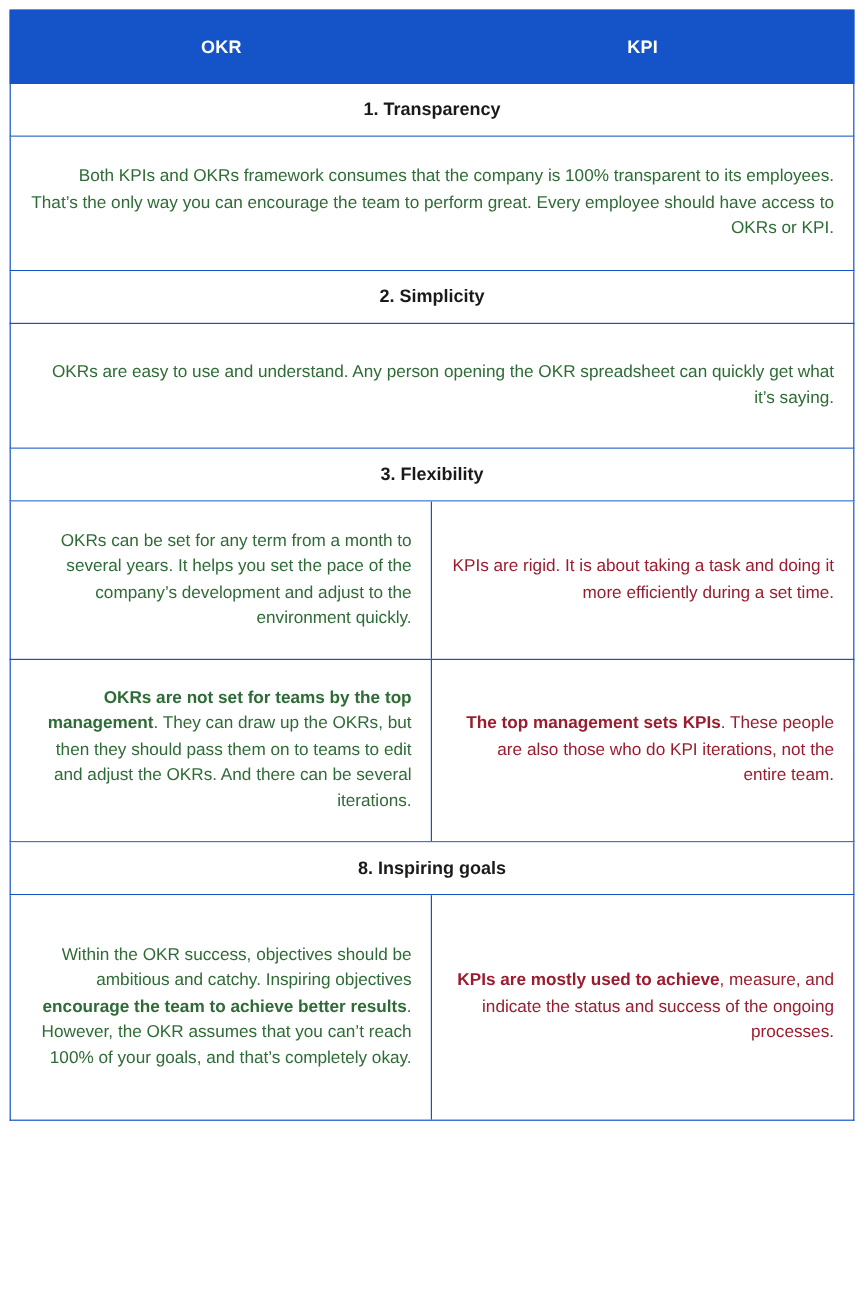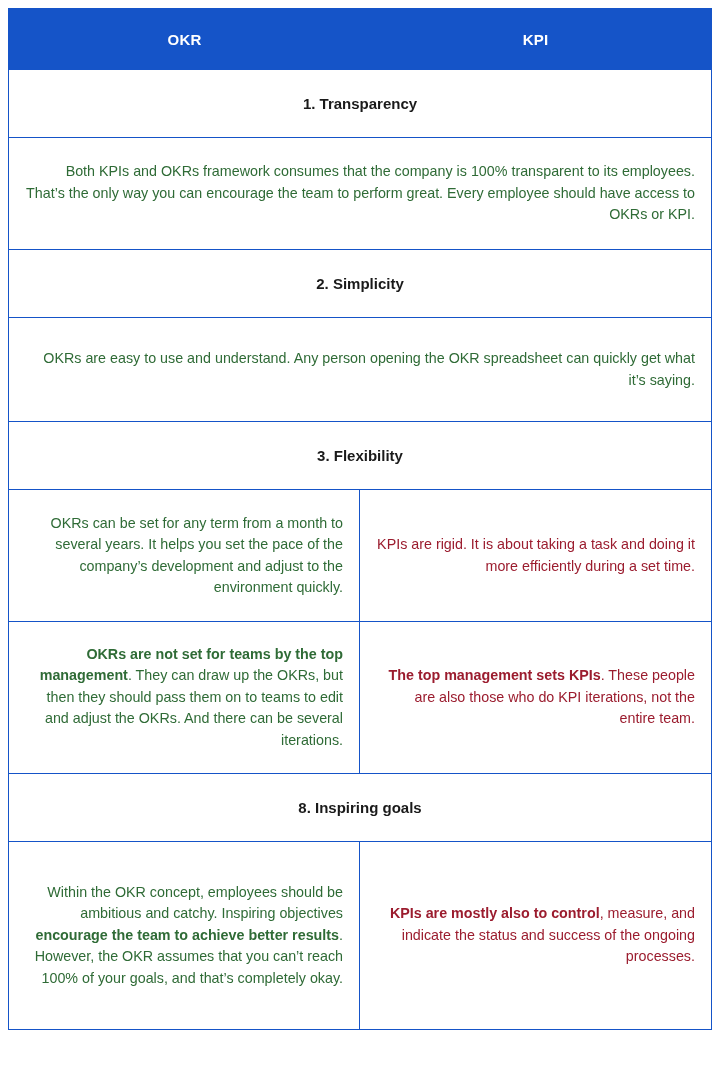"1. Transparency" .section-row { height: 68px -> 44px }
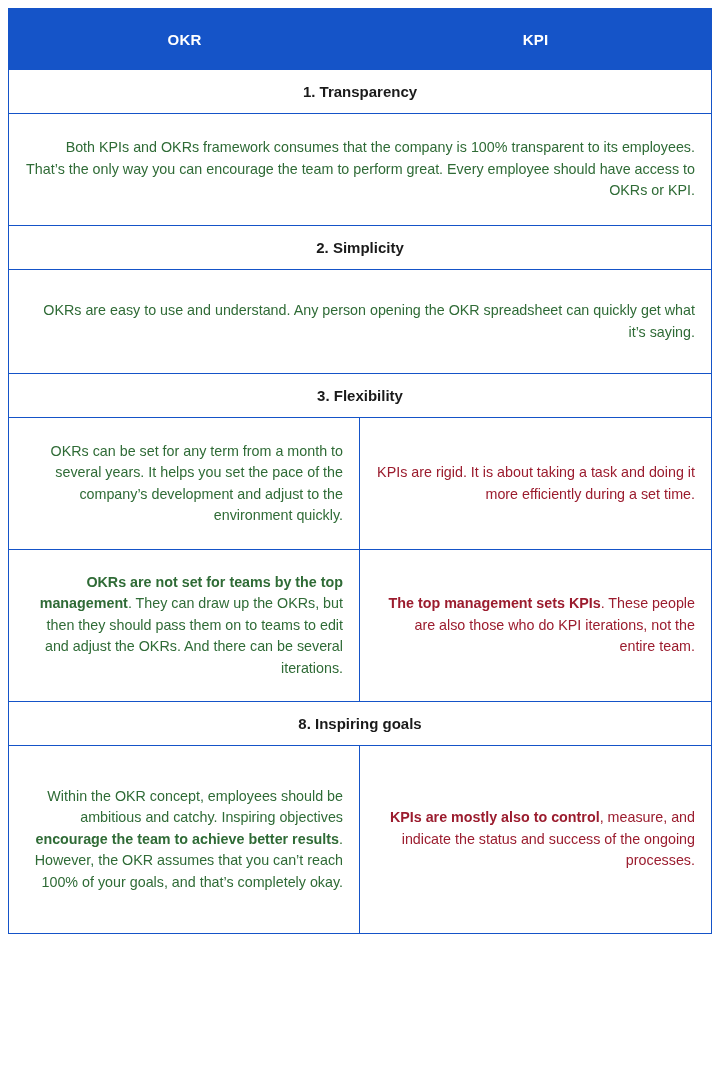"Within the OKR concept, employees" span { text: concept, employees -> success, objectives }
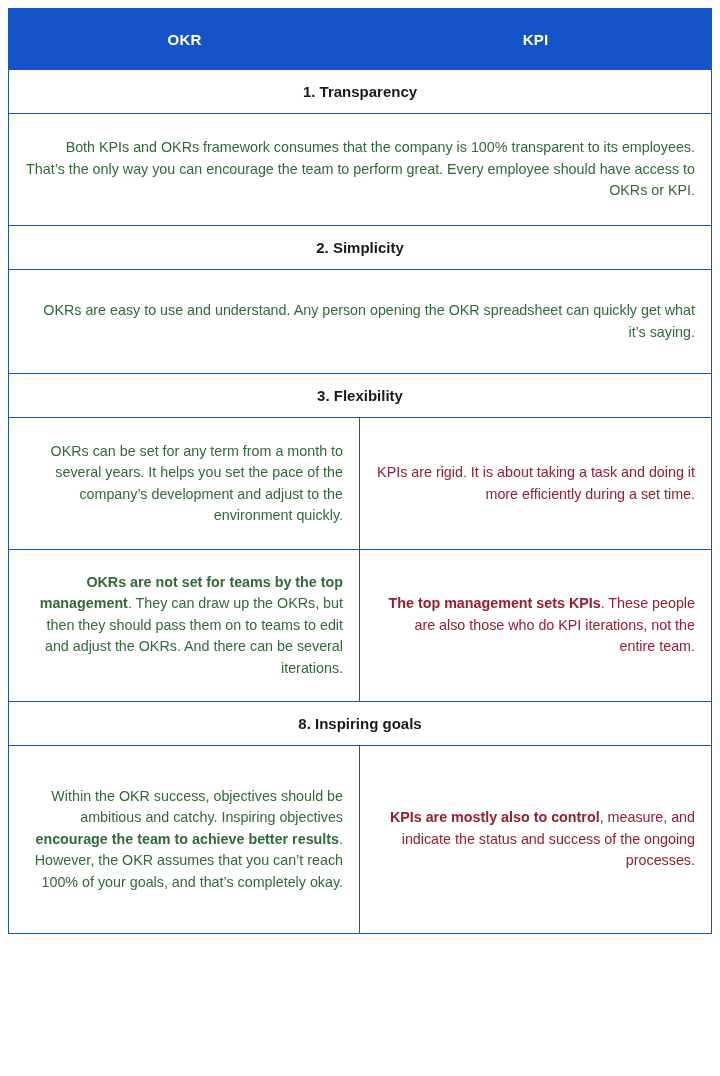"KPIs are mostly also to" strong { text: also to control -> used to achieve }
